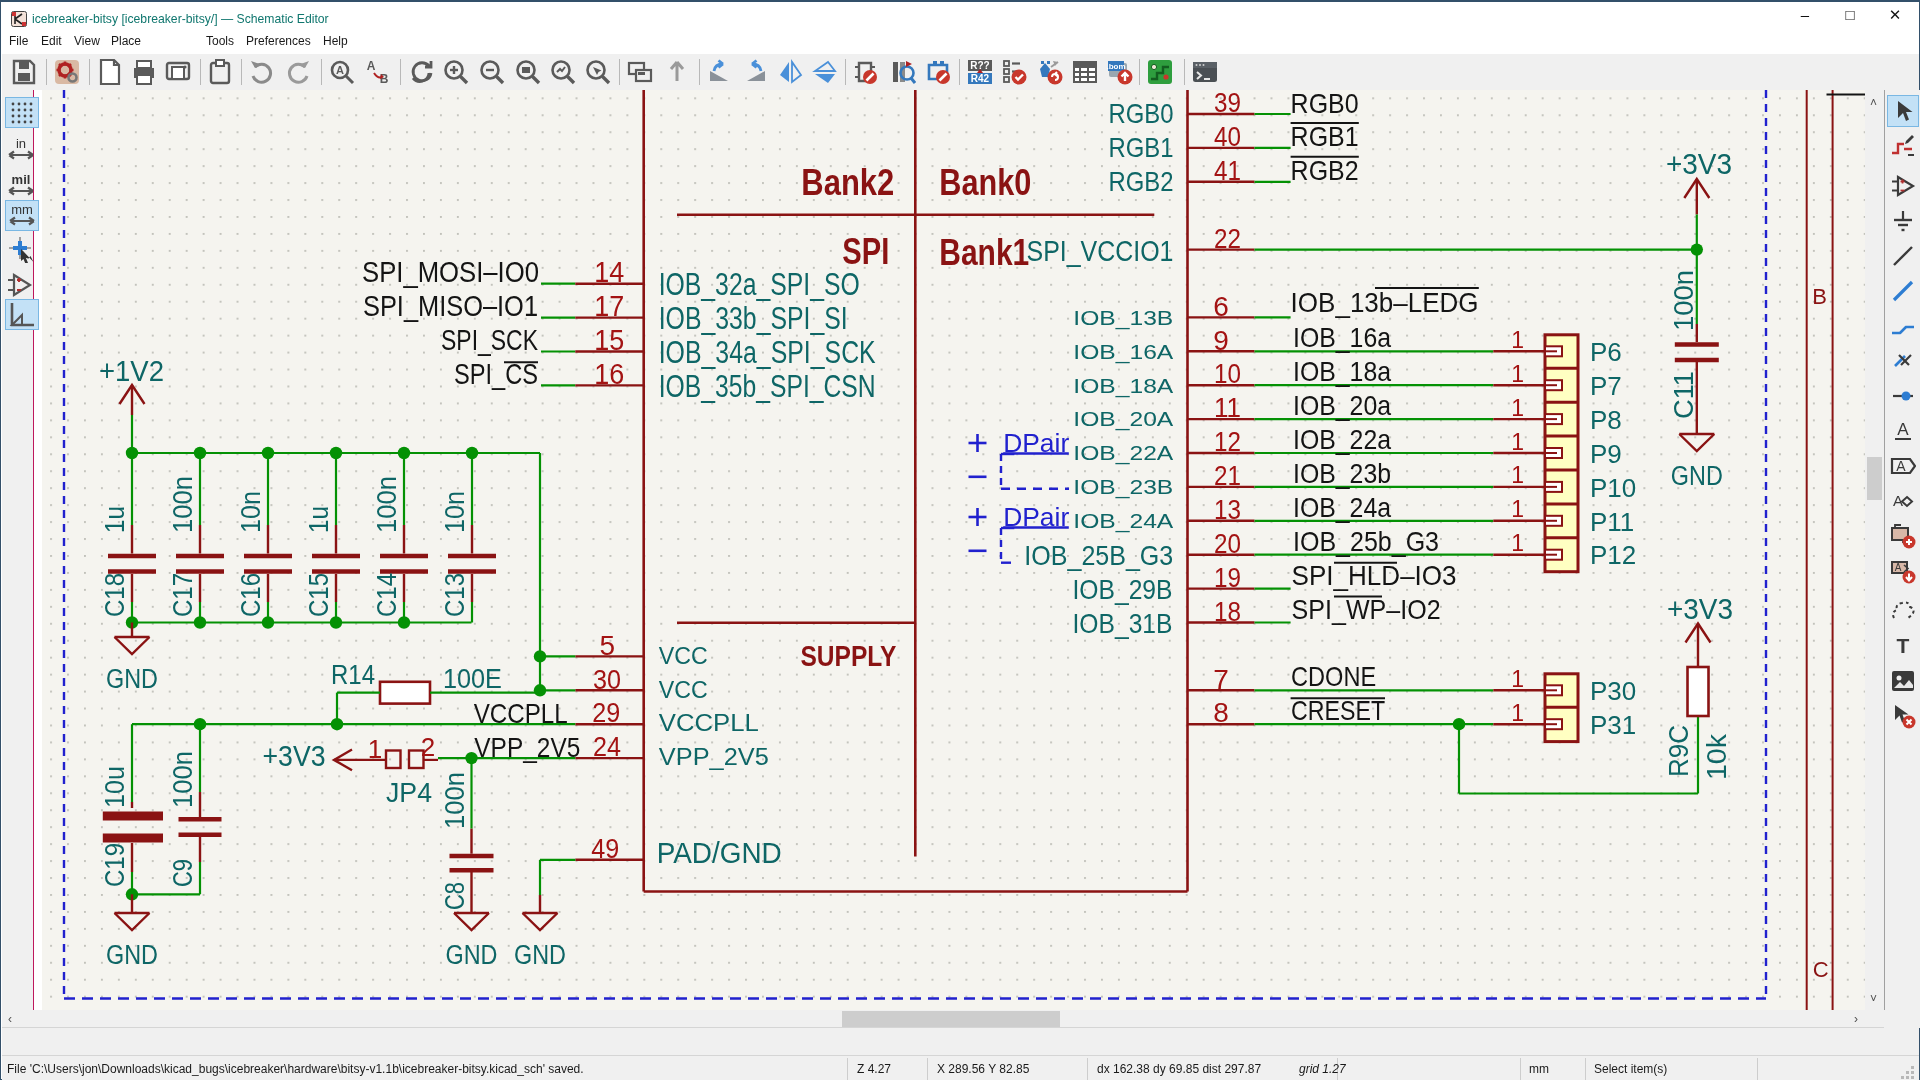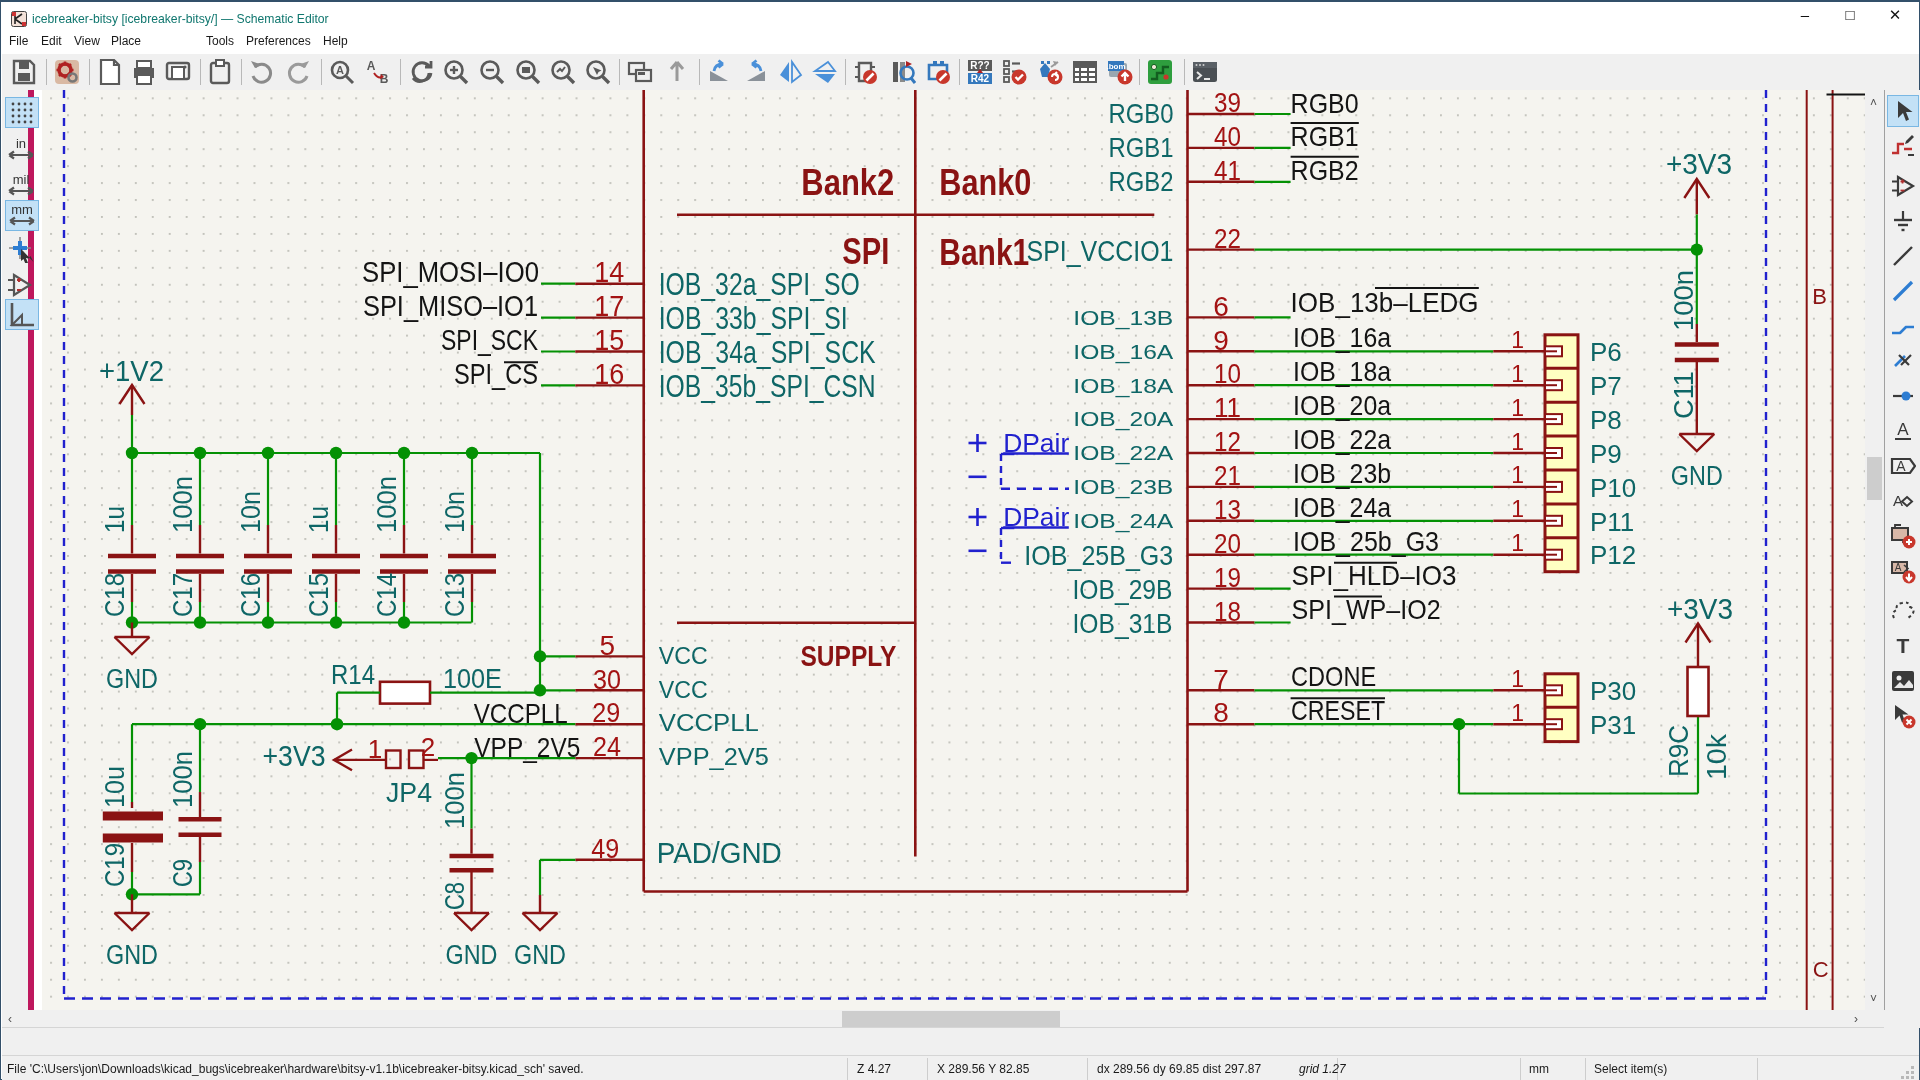"in" #lefttb { border-right: 6px solid #be185d -> 1px solid #be185d }
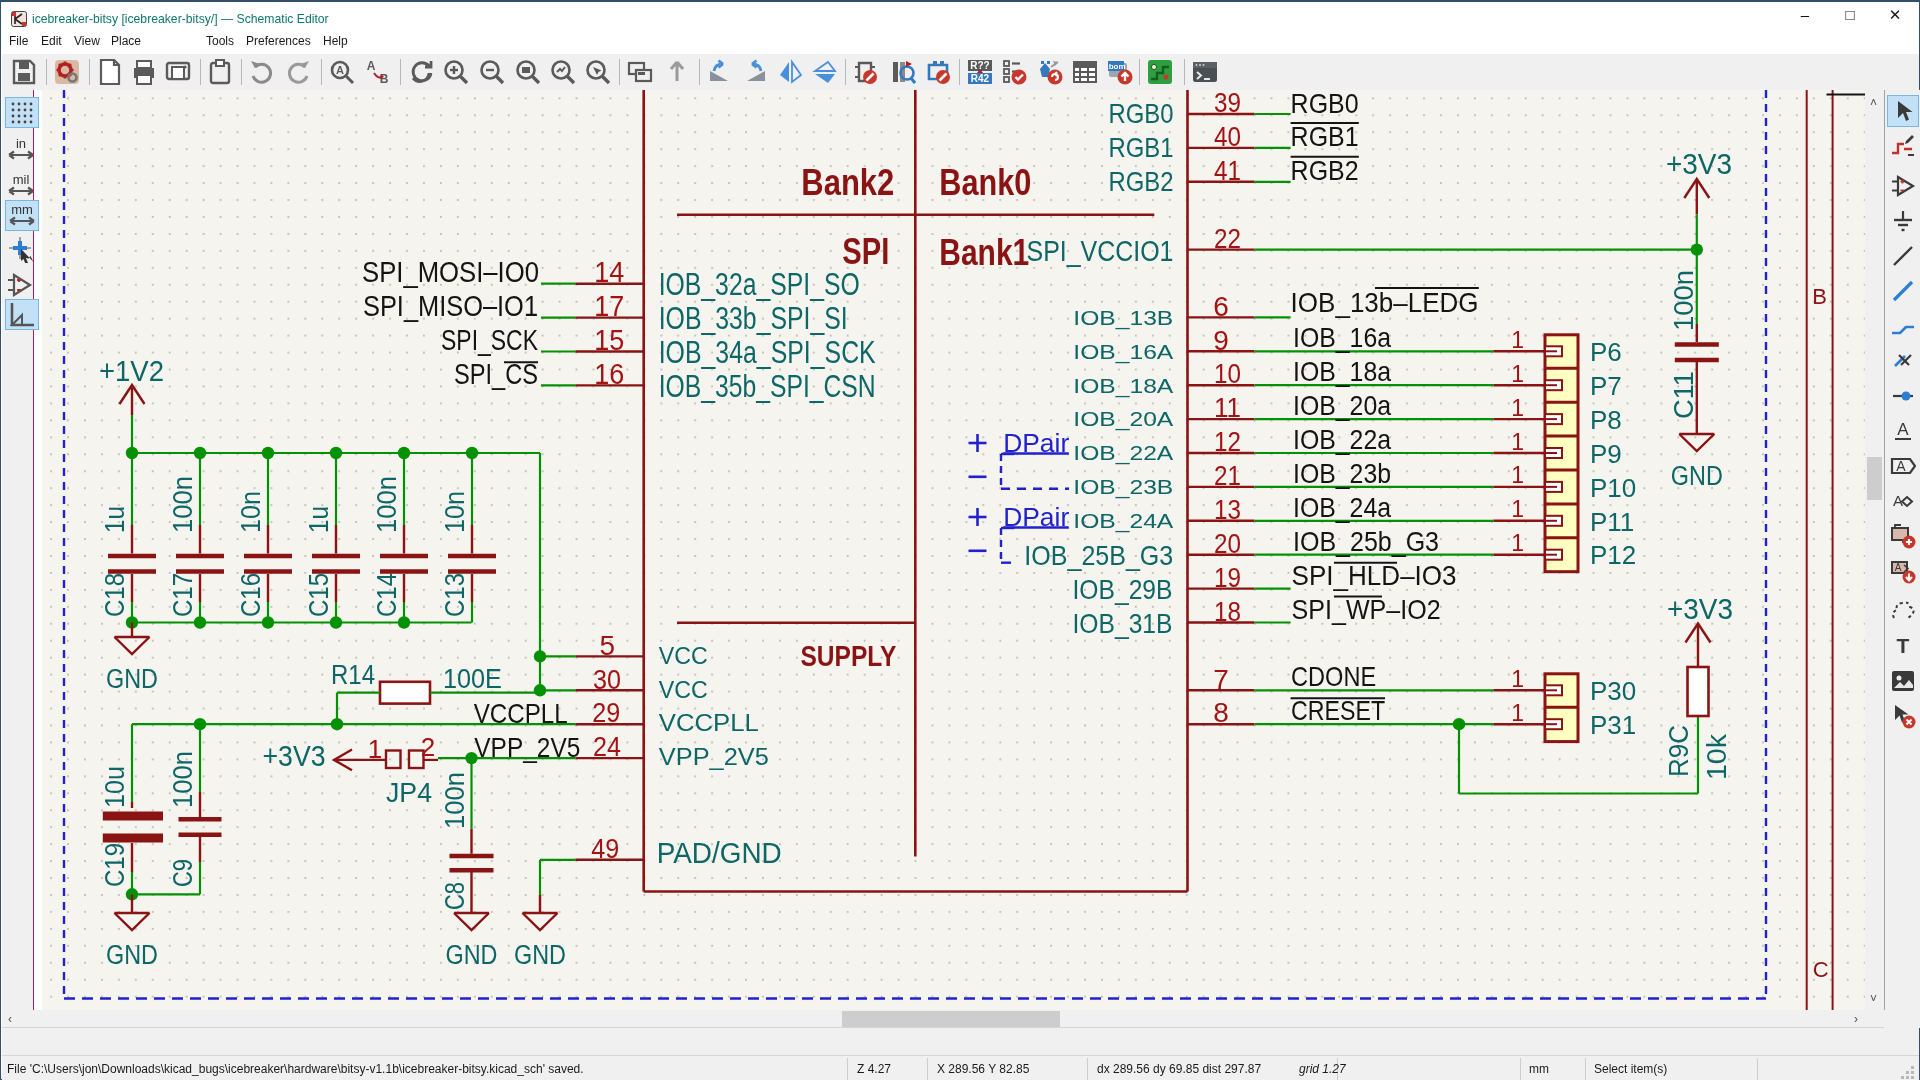"mil" div.lbtn { font-weight: none -> bold }
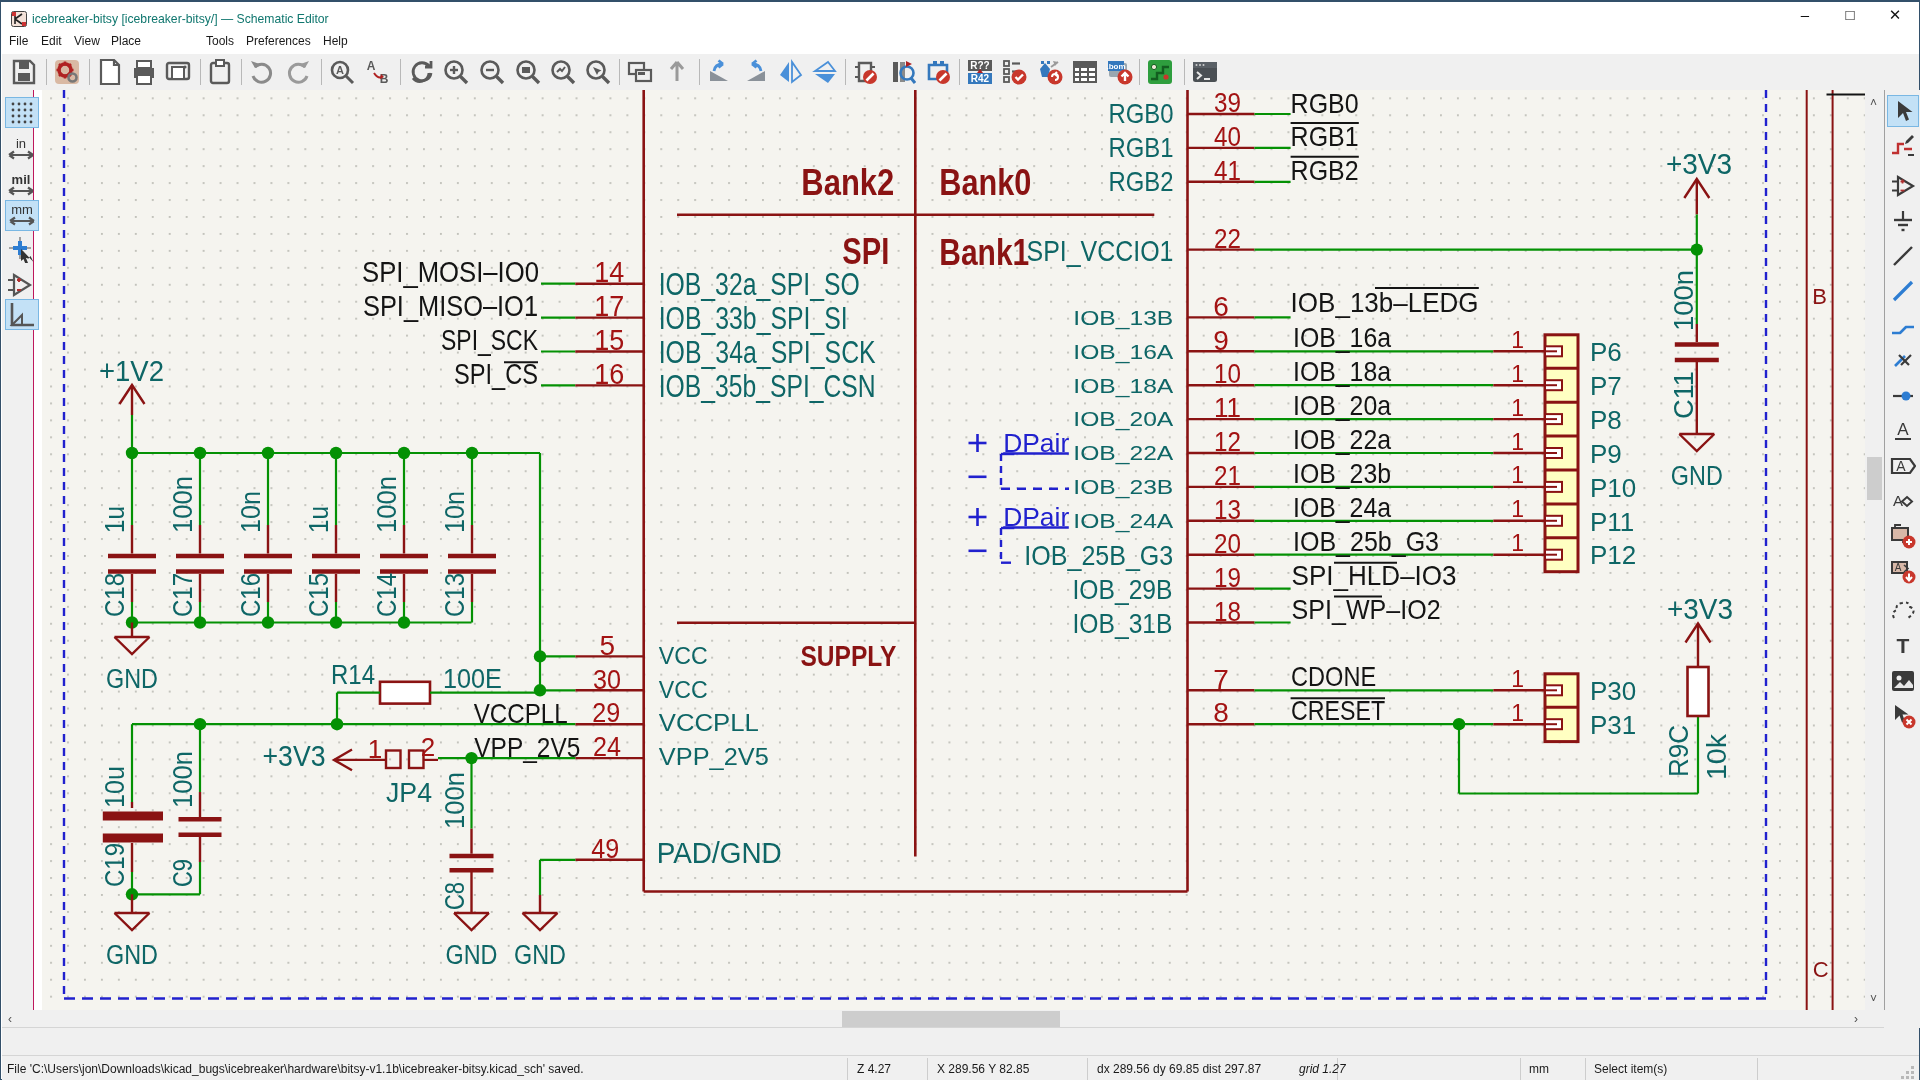"dx 289.56 dy 69.85 dist" span.sfield { text: 289.56 -> 162.38 }
